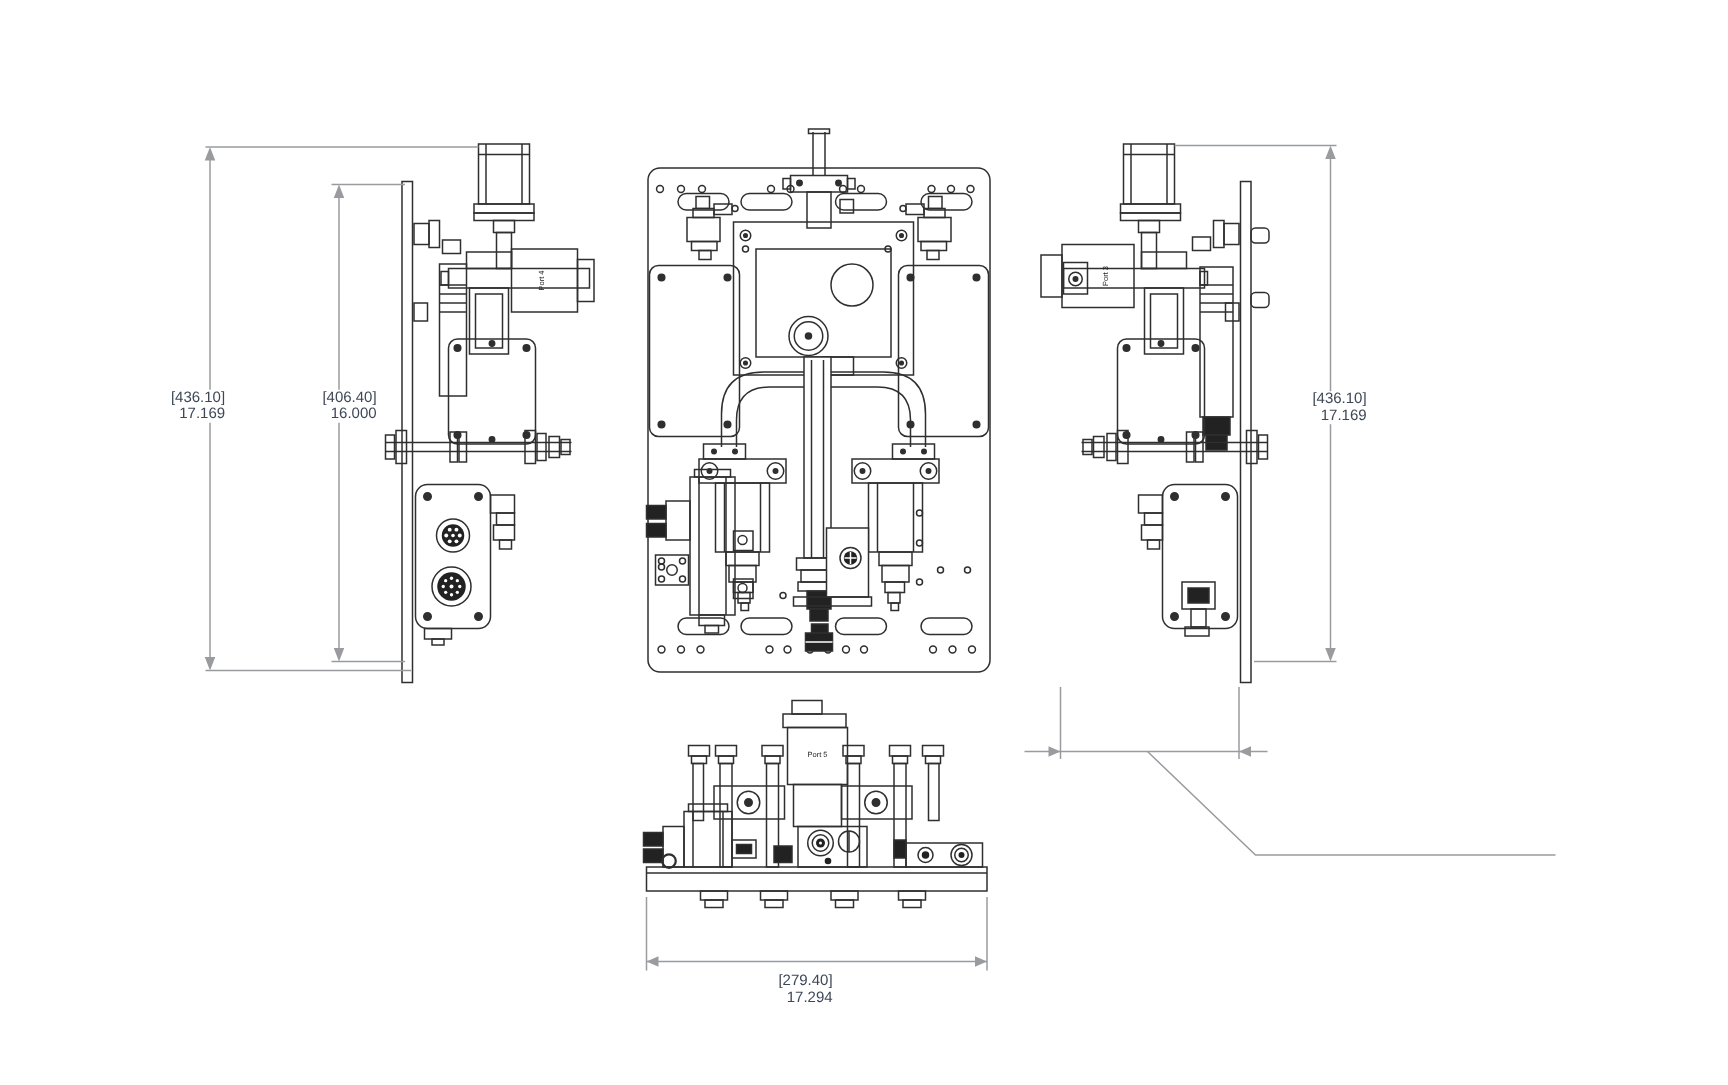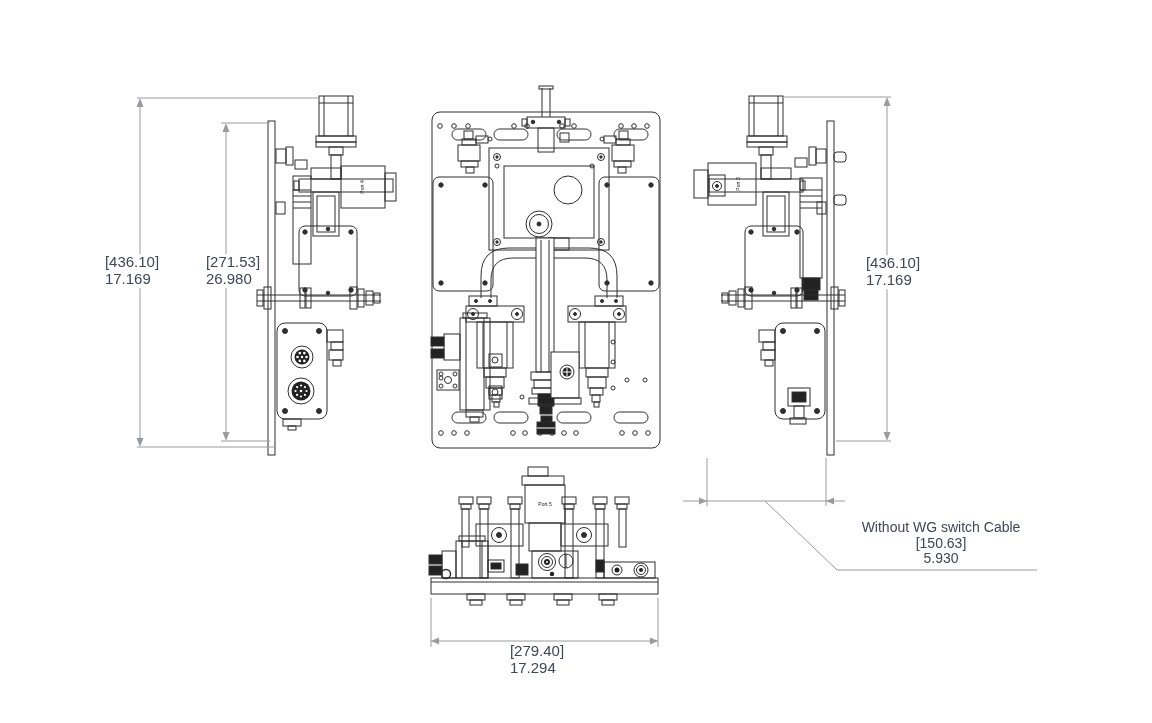"[436.10]" .lbl { font-size: 15px -> 10px; text-align: left -> right }
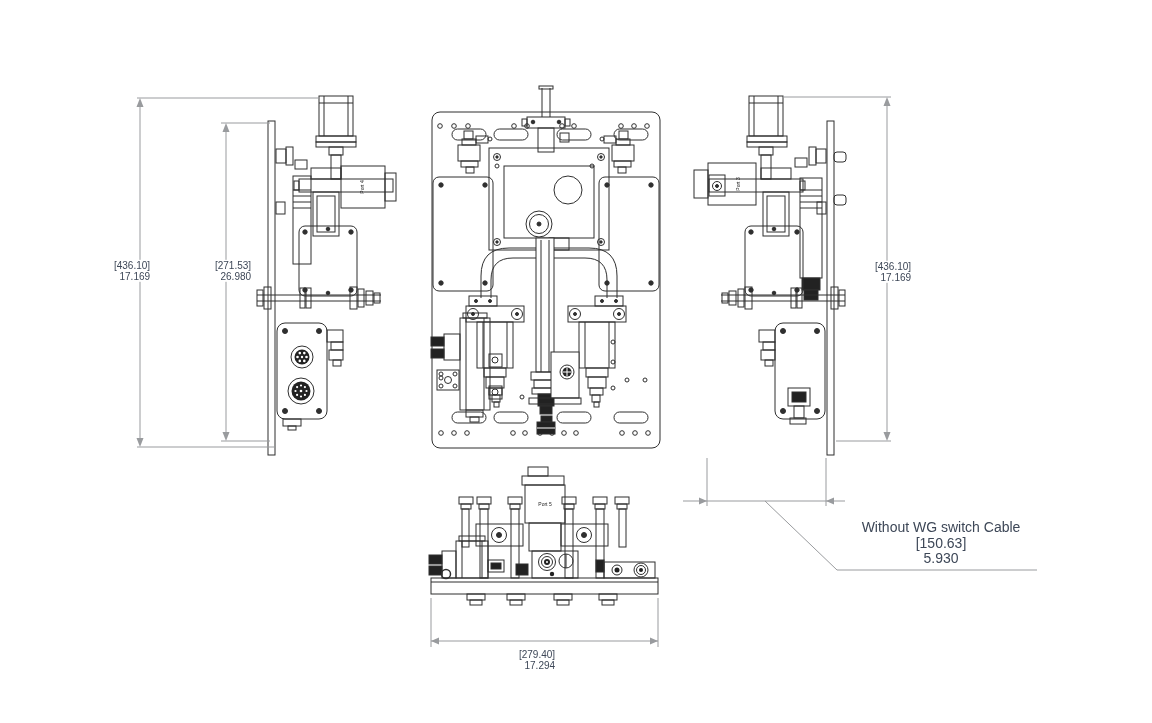"[271.53]" div { text: 271.53 -> 406.40 }
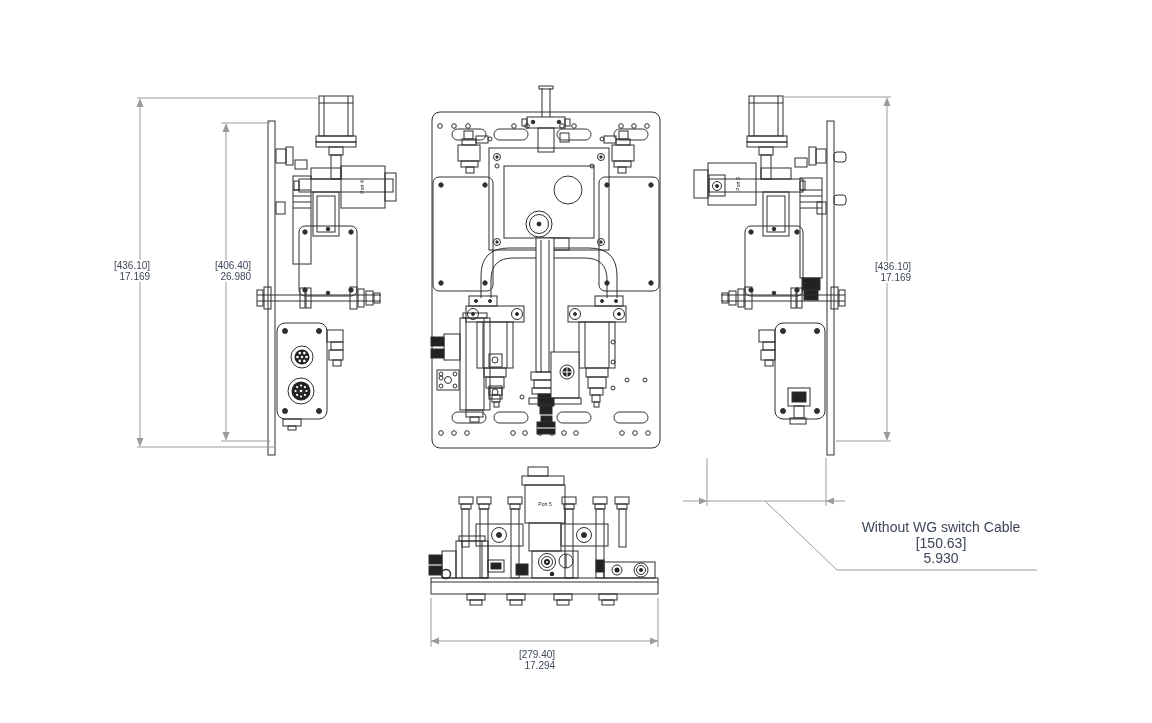"26.980" div { text: 26.980 -> 16.000 }
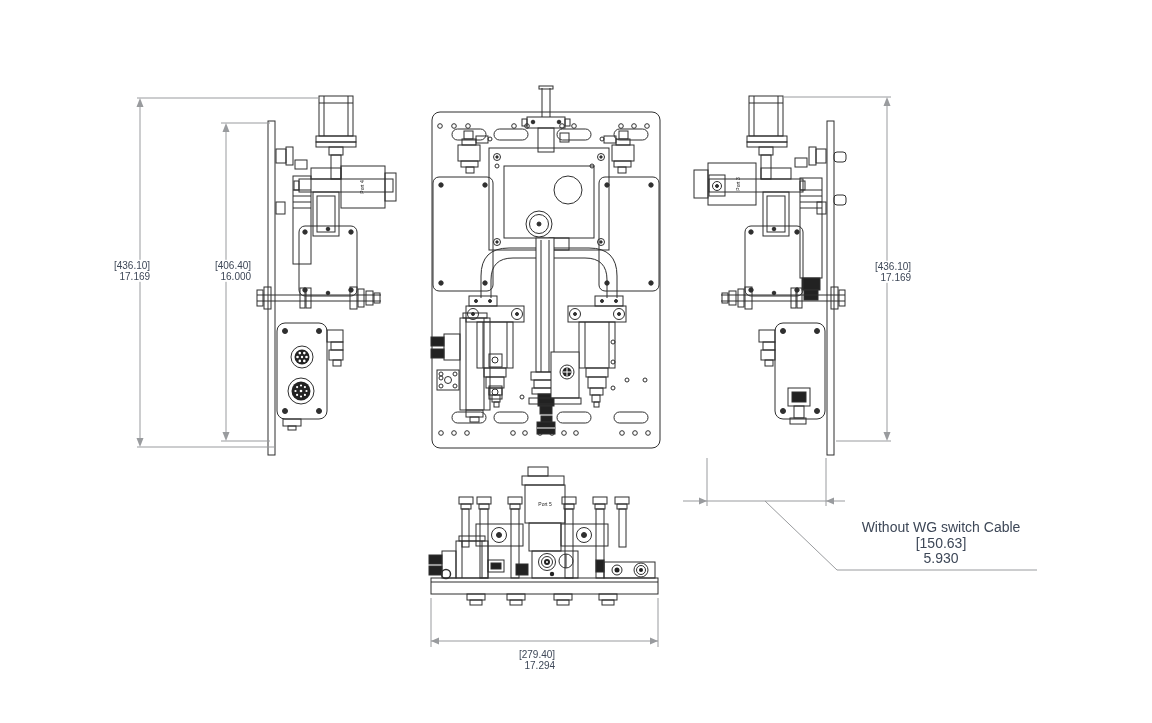"Without WG switch Cable" div.note { html: <div> <div>Without WG switch Cable</div> <div>[150.63]</div> <div>5.930</div> </div> -> none }
